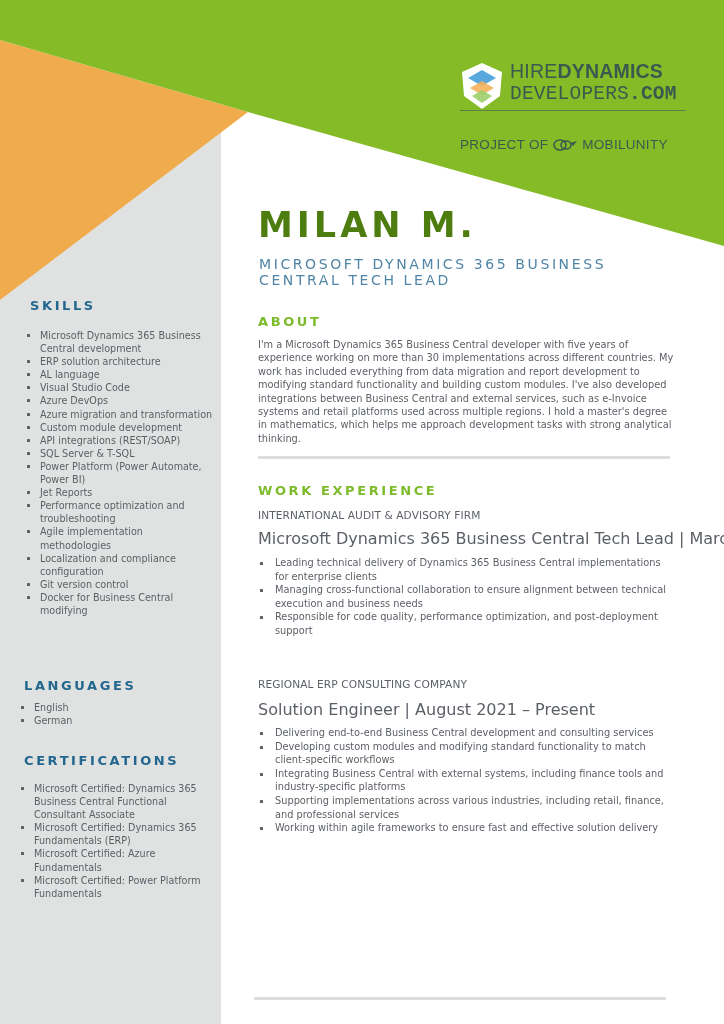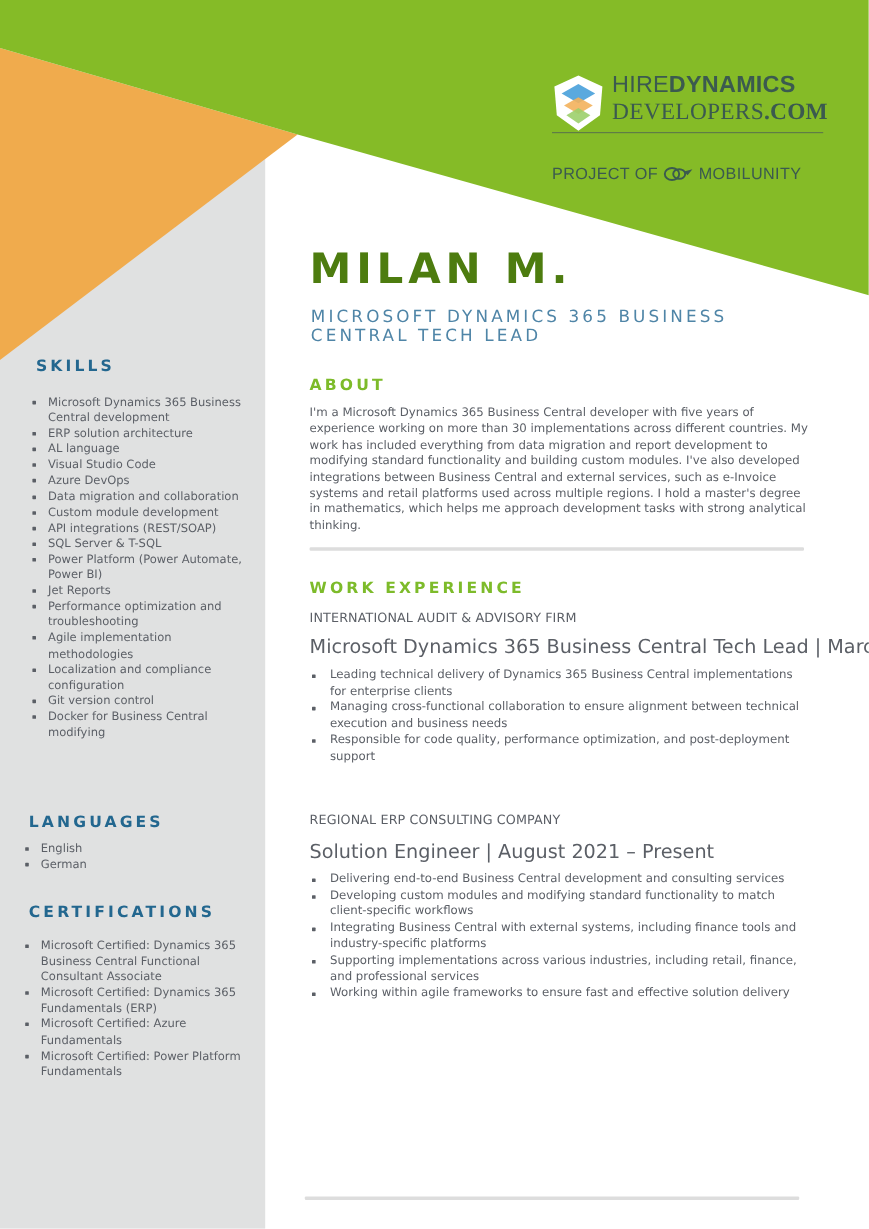"DEVELOPERS.COM" .logo .line2 { font-family: Liberation Serif, serif -> Liberation Mono, monospace }
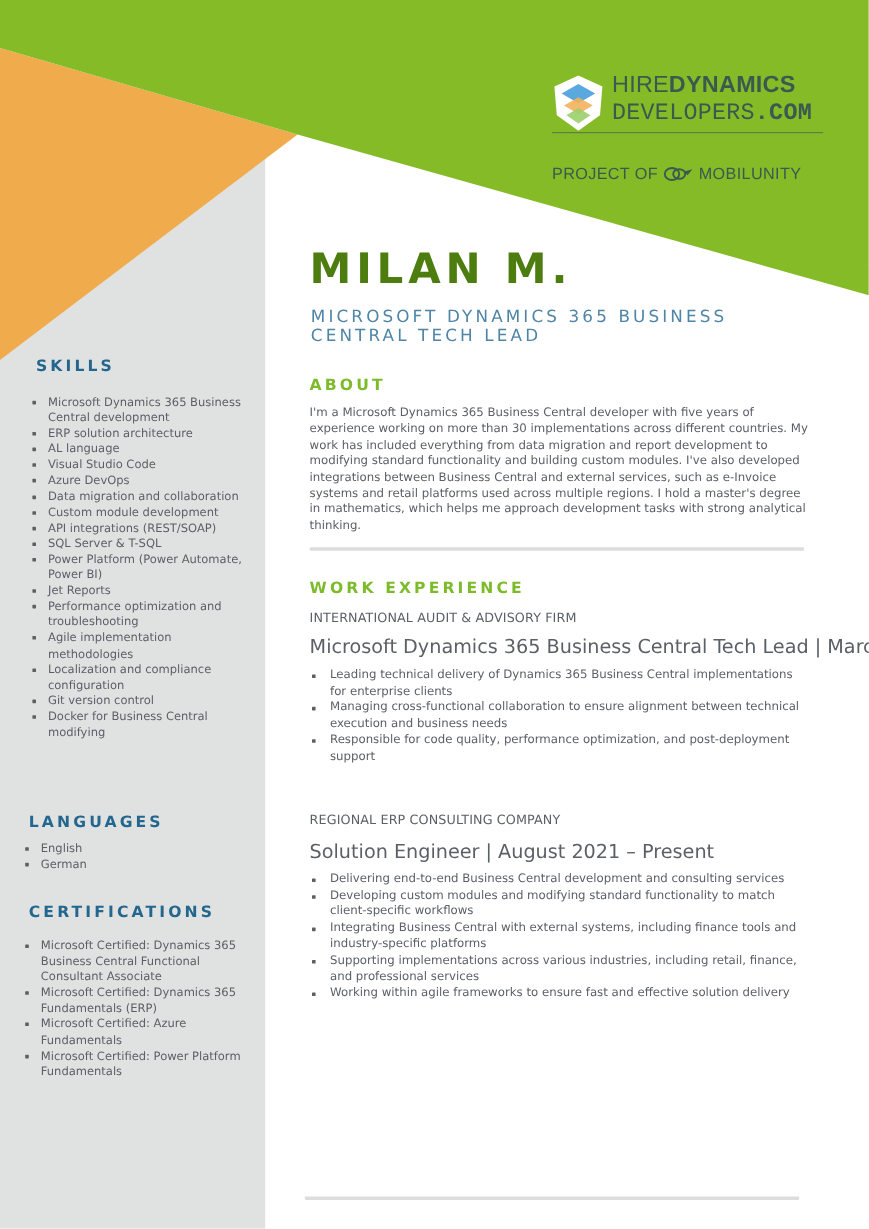"Data migration and collaboration" li { text: Data migration and collaboration -> Azure migration and transformation }
